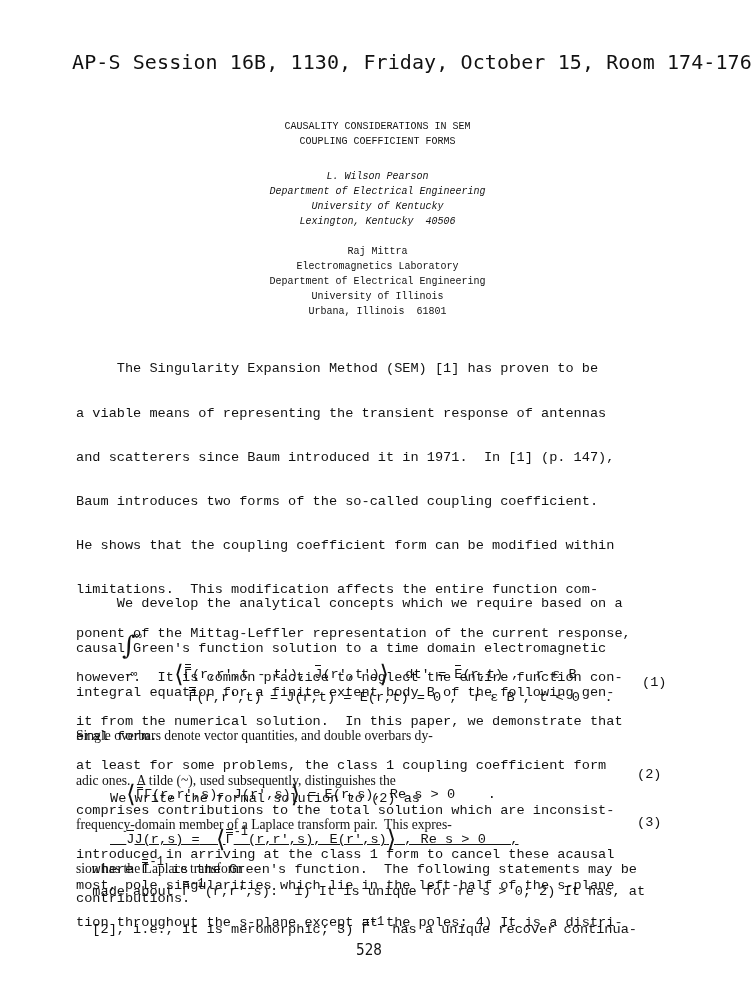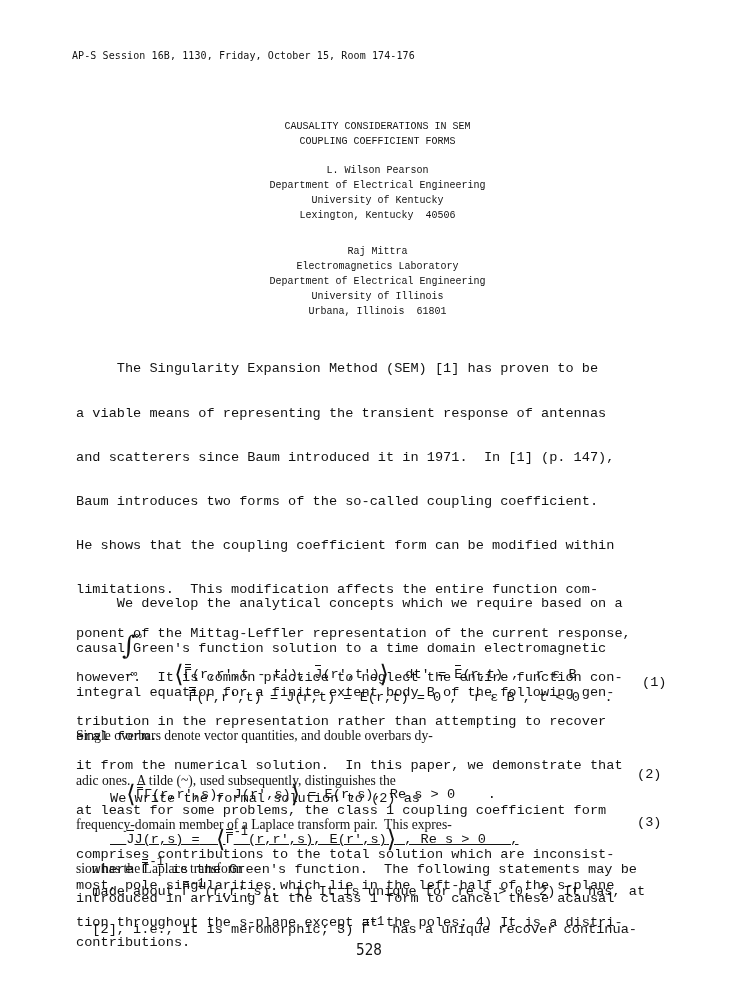"AP-S Session 16B, 1130, Friday," .header { font-size: 10px -> 20px }
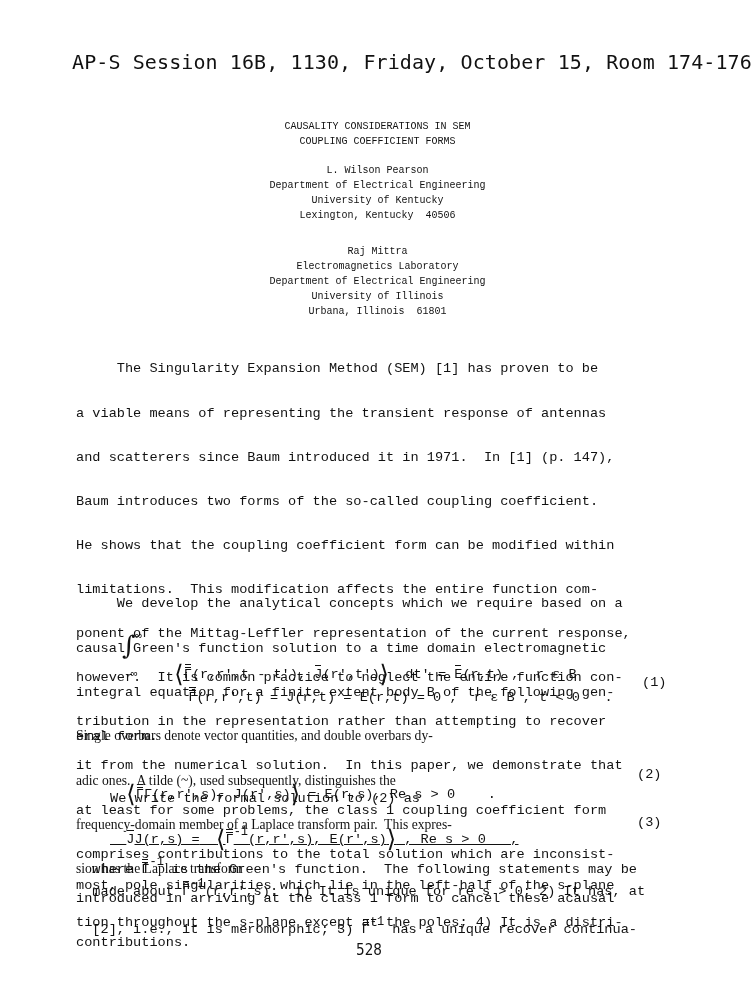"L. Wilson Pearson" .auth1 { font-style: none -> italic; top: 163px -> 169px }
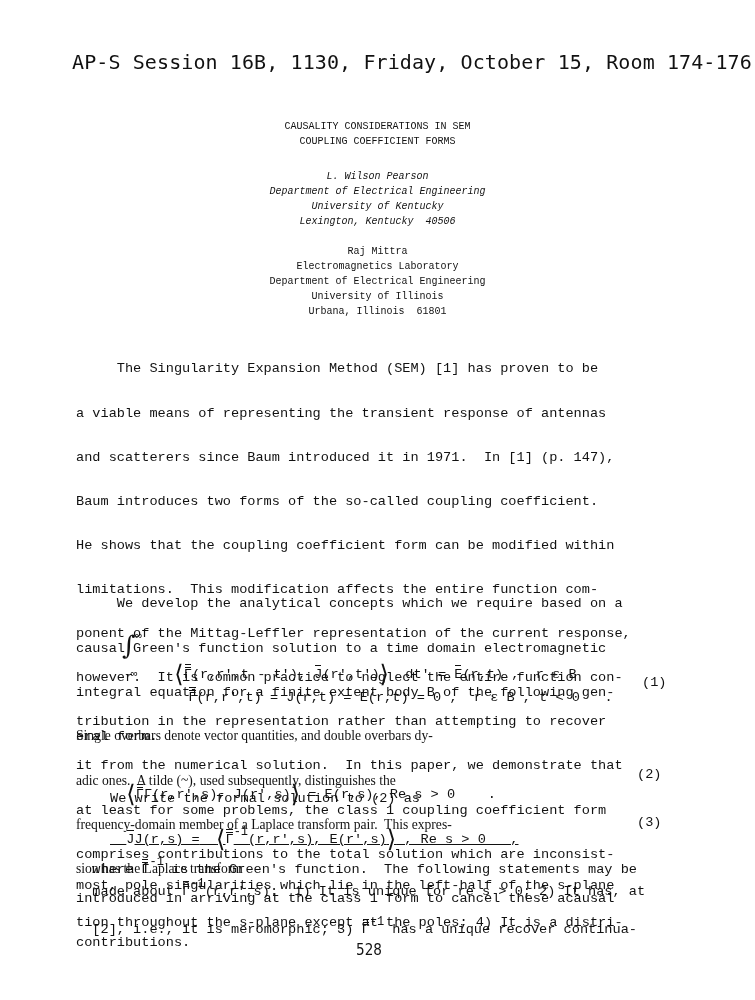"tribution in the representation rather" div { html: <div>tribution in the representation rather than attempting to recover</div> -> none }
